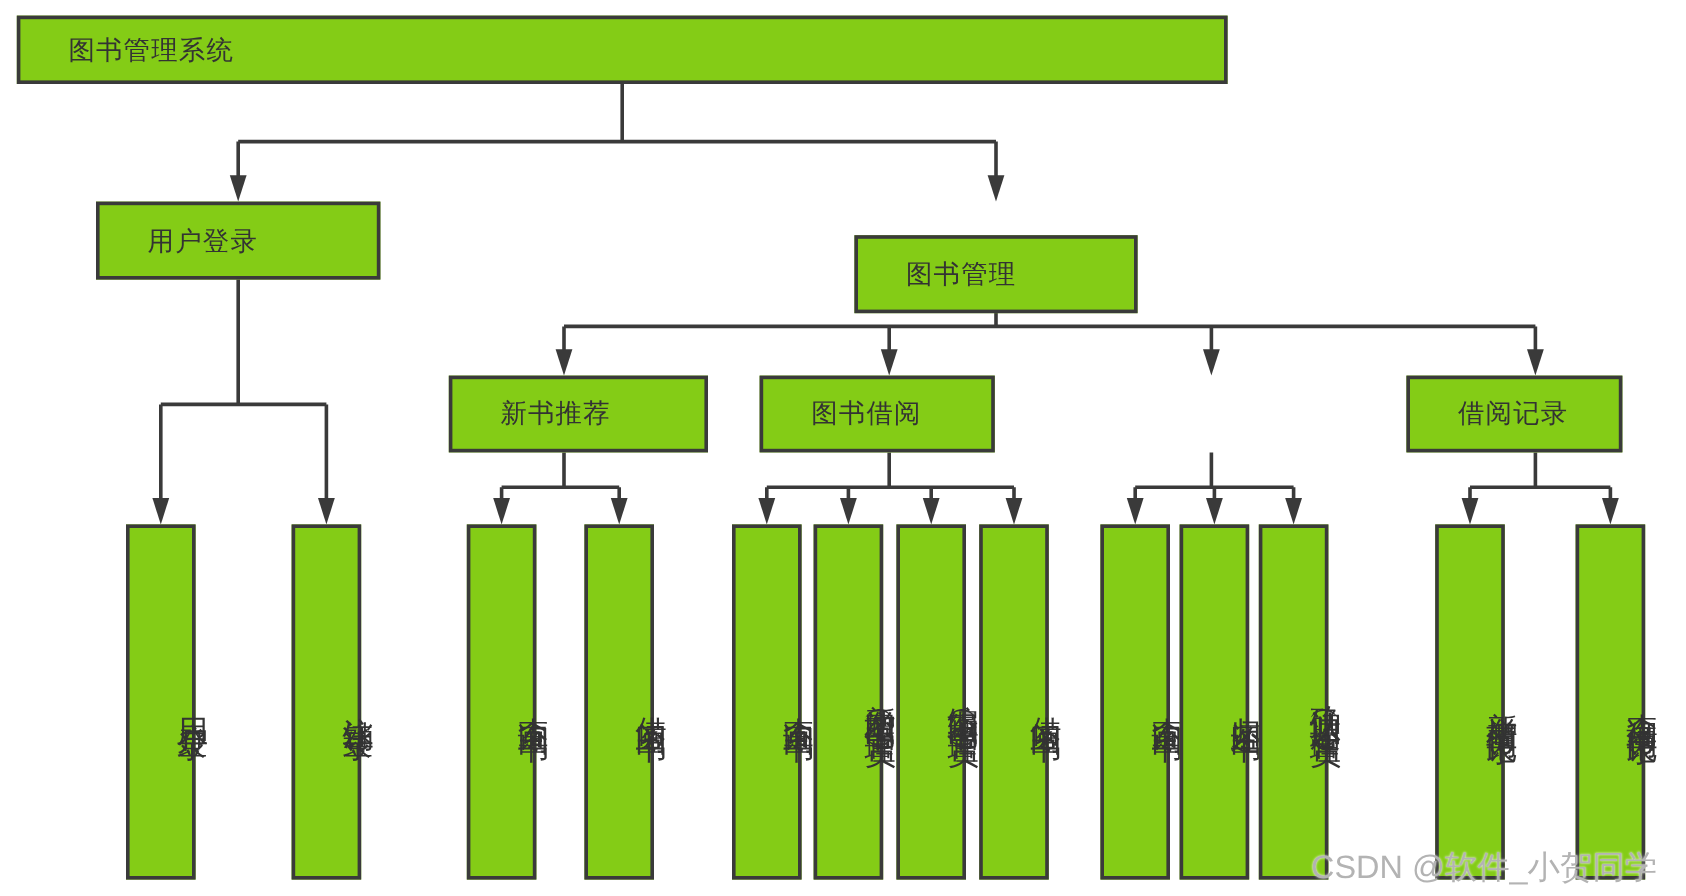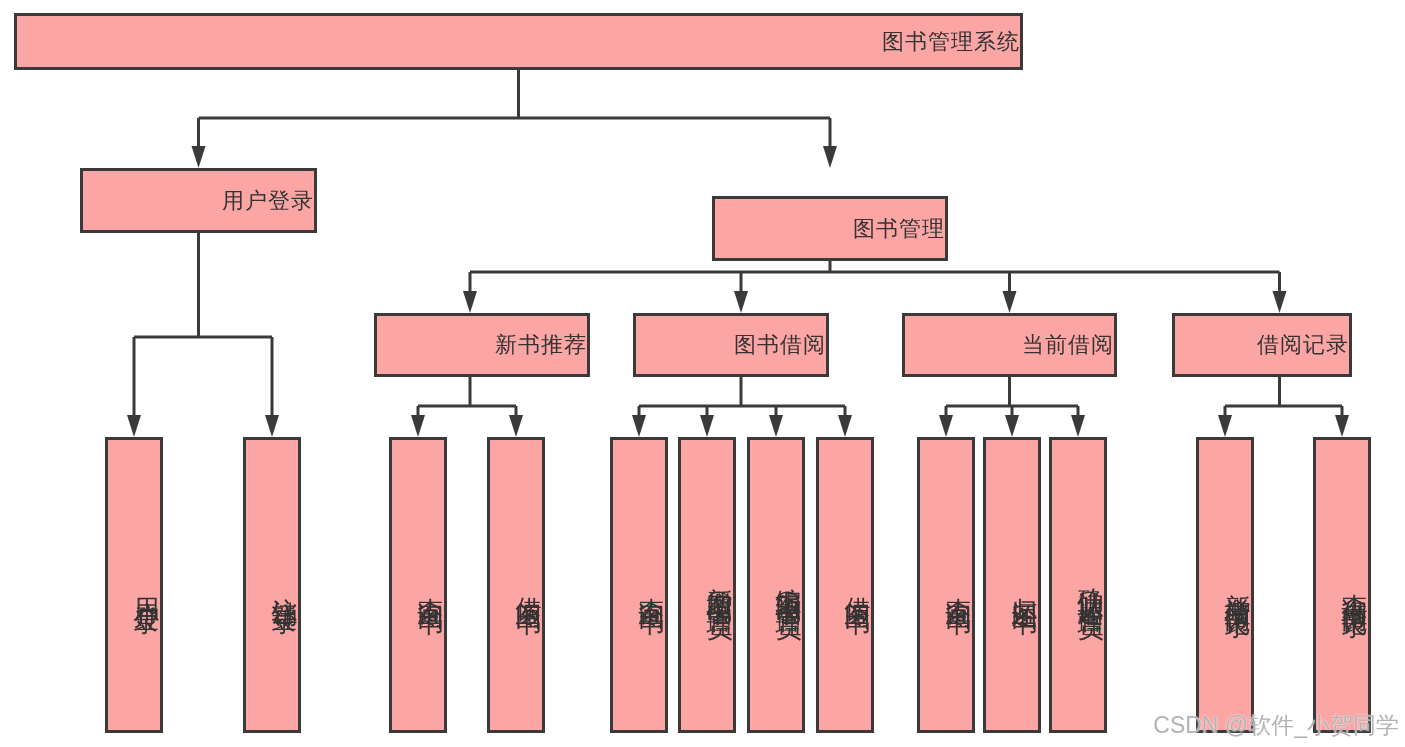"图书管理系统" .node { background: #fca5a5 -> #84cc16; justify-content: flex-end -> flex-start; padding-left: none -> 40px }
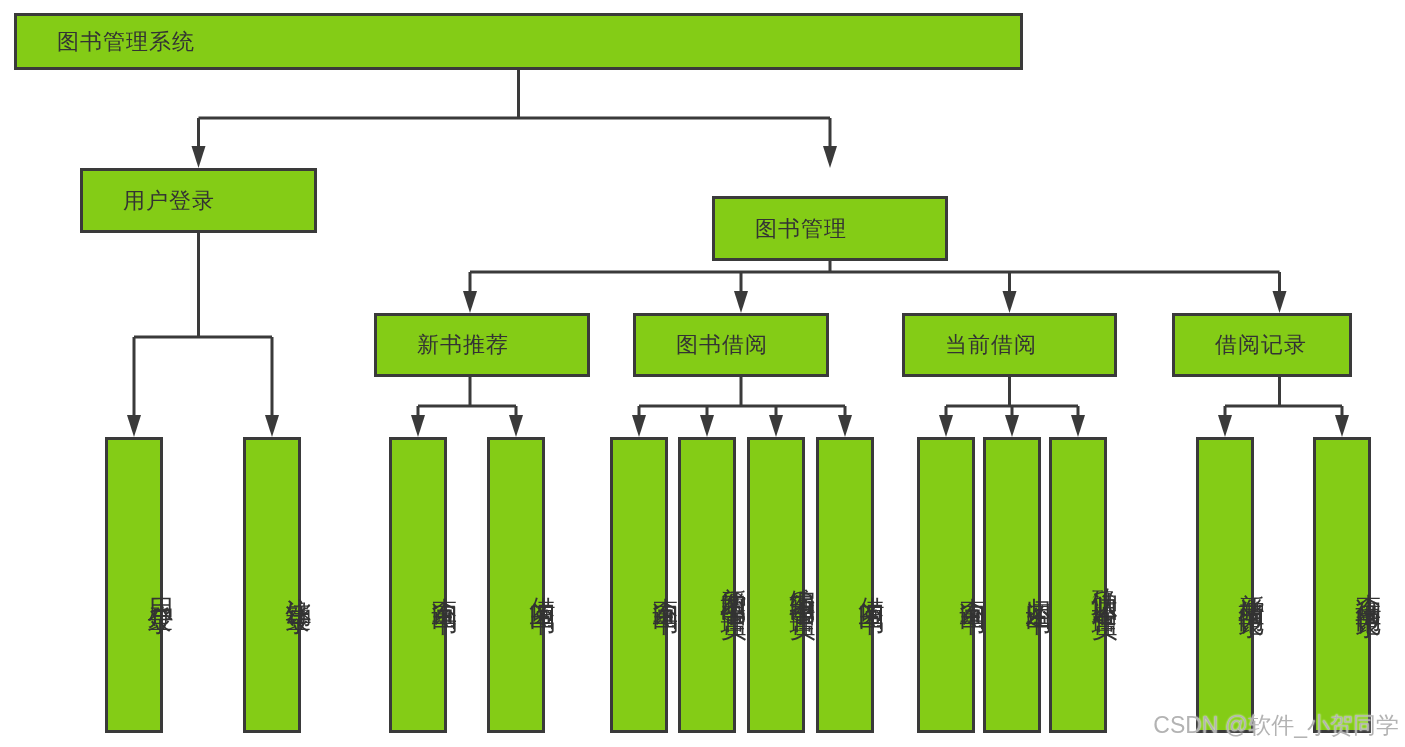"当前借阅" div.node { html: <div> <span>当前借阅</span> </div> -> none }
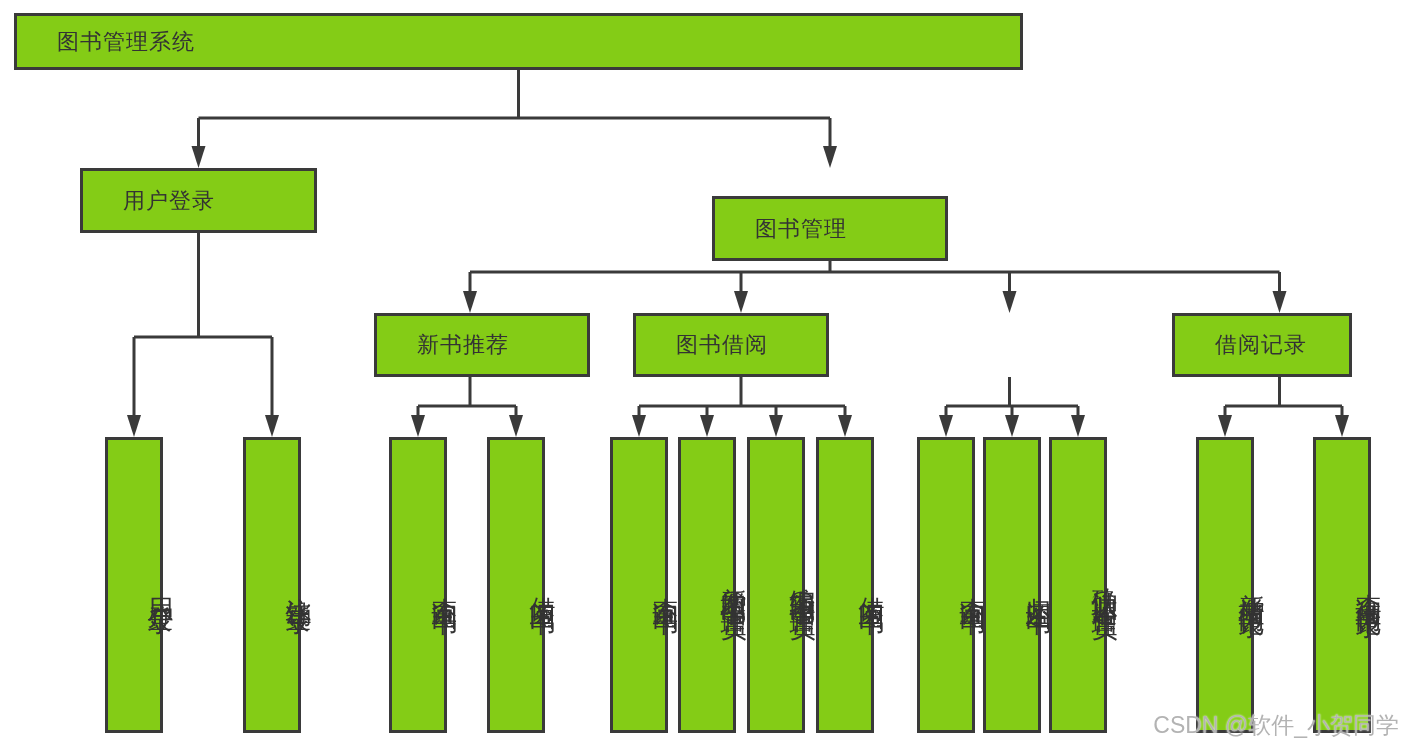"CSDN @软件_小贺同学" .watermark { font-size: 23px -> 27px; right: 6px -> 24px }
